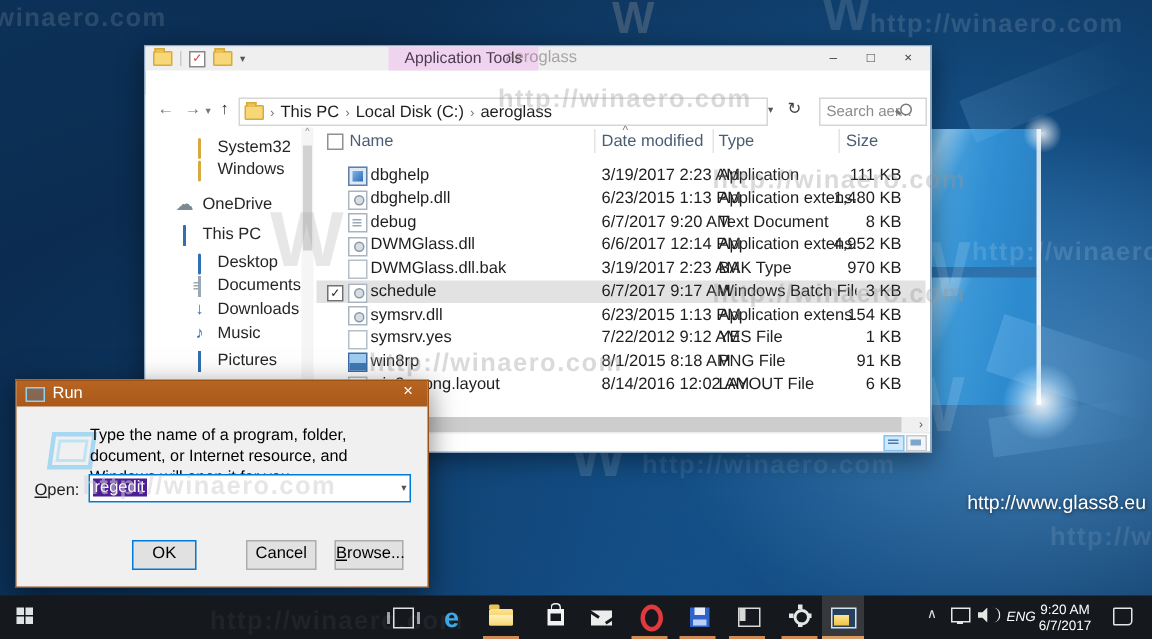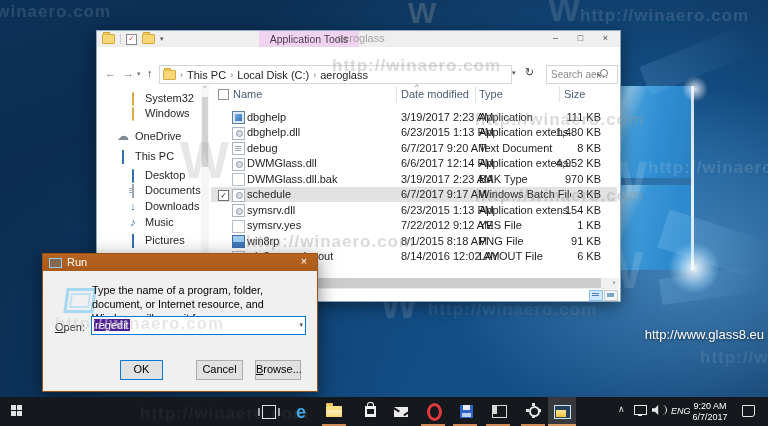"Run" .run { margin-left: 32px -> none }
